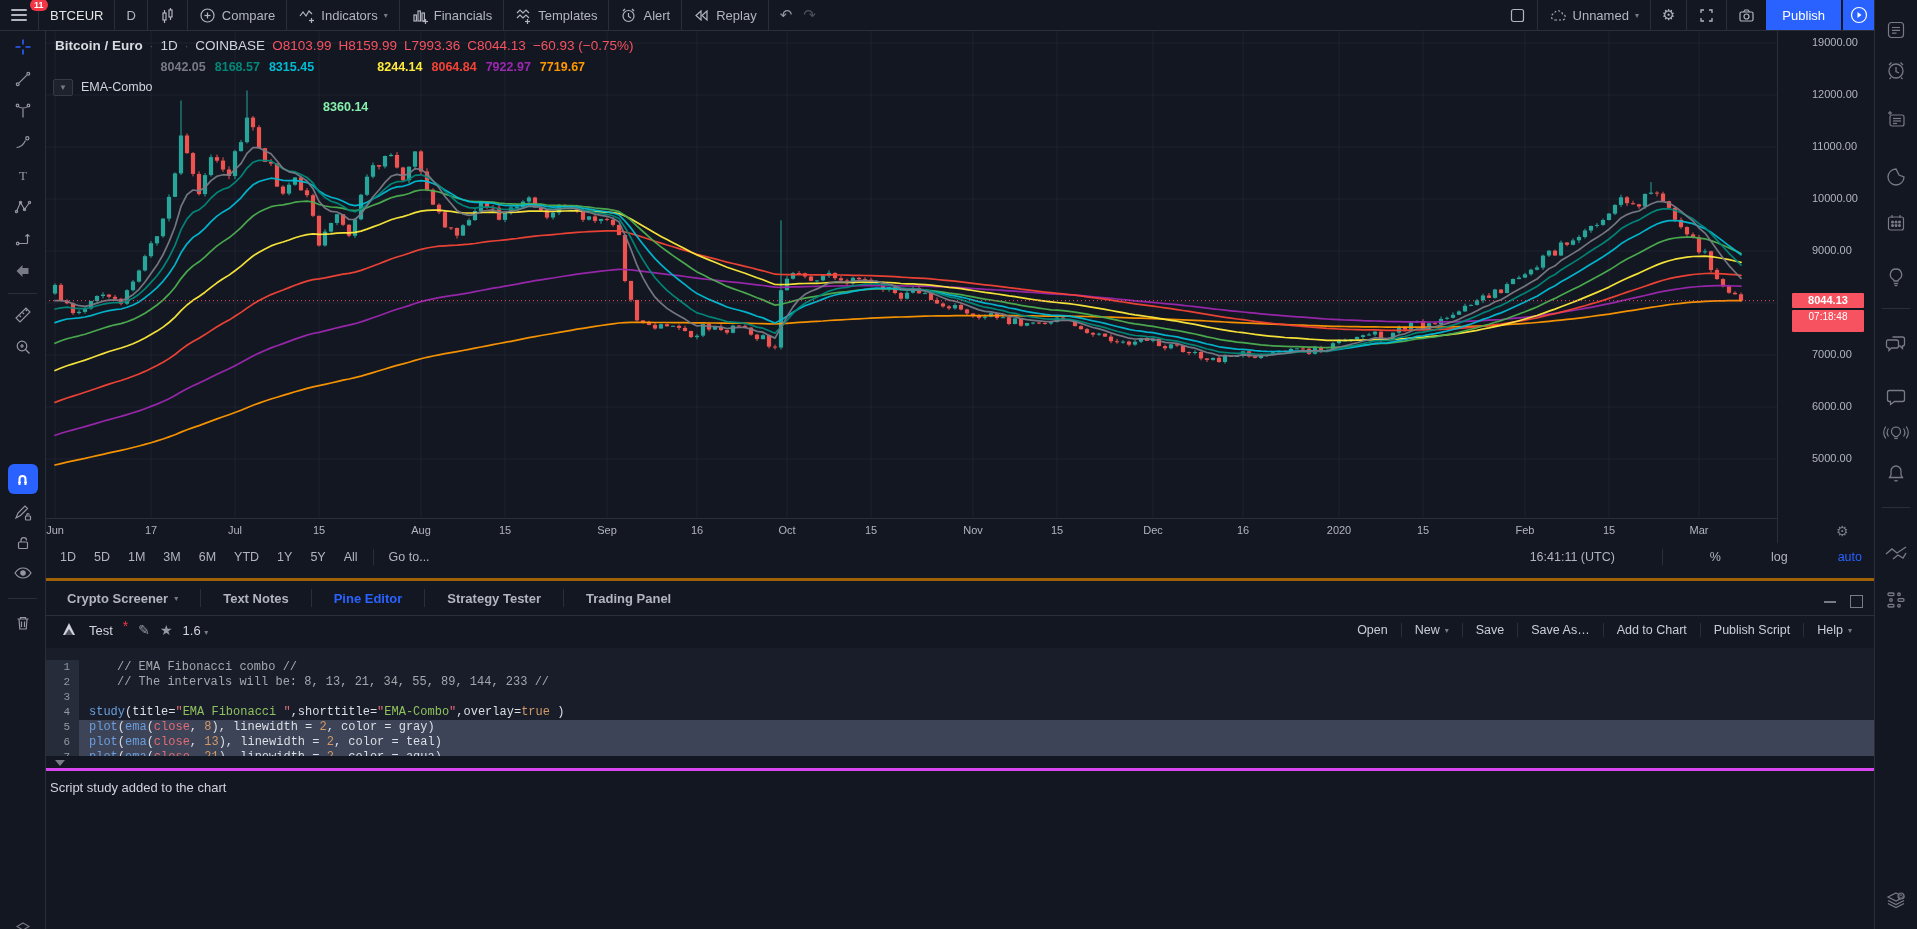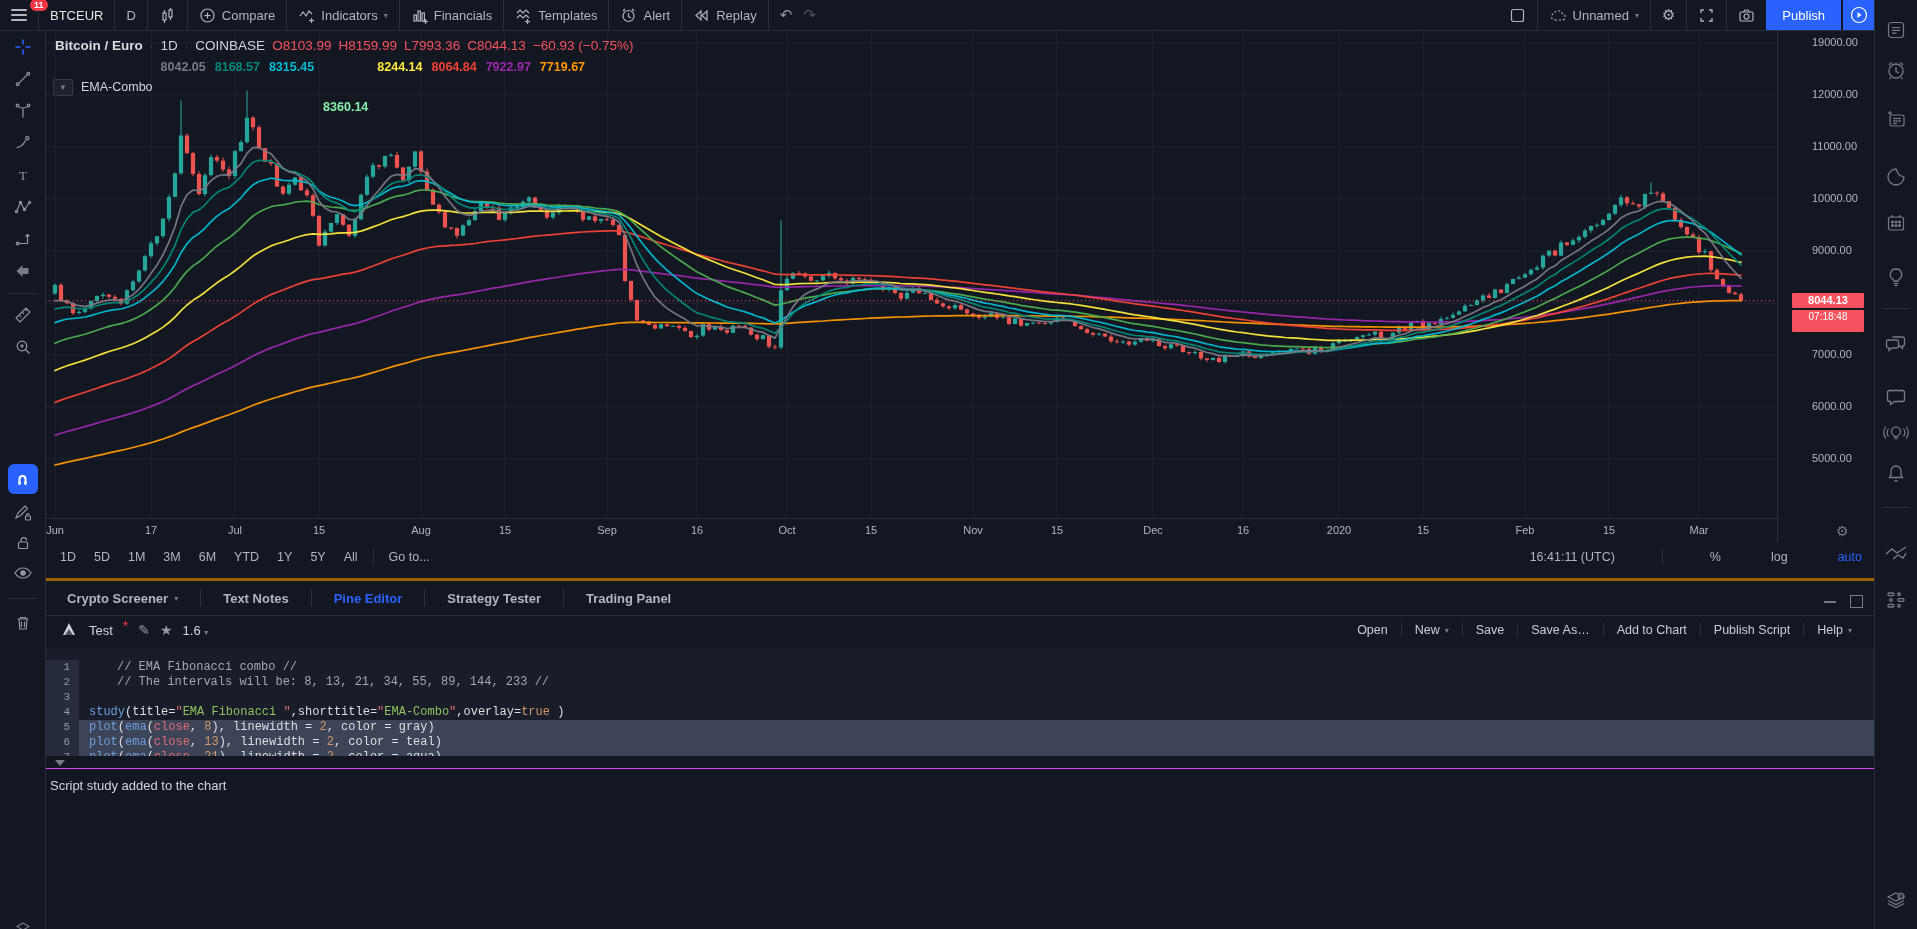"Script study added to the" .consolearea { border-top: 1px solid #d946ef -> 3px solid #d946ef }
